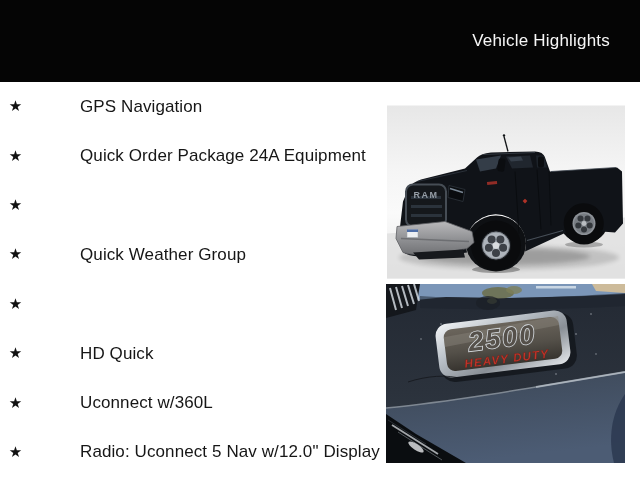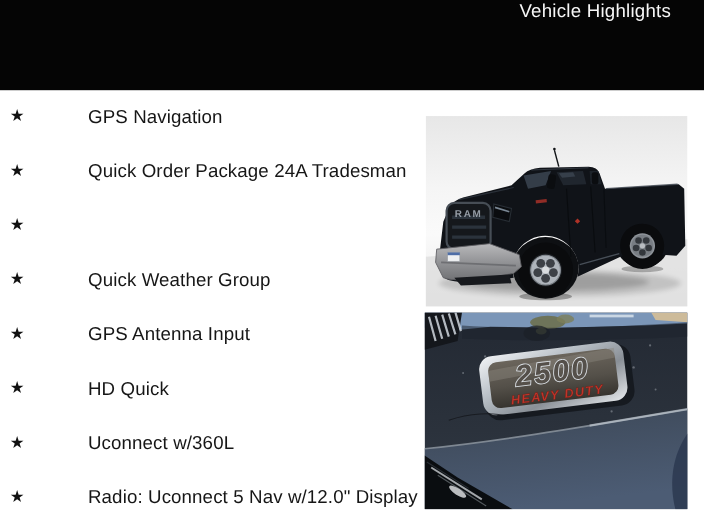"Vehicle Highlights" .topbar { align-items: none -> center }
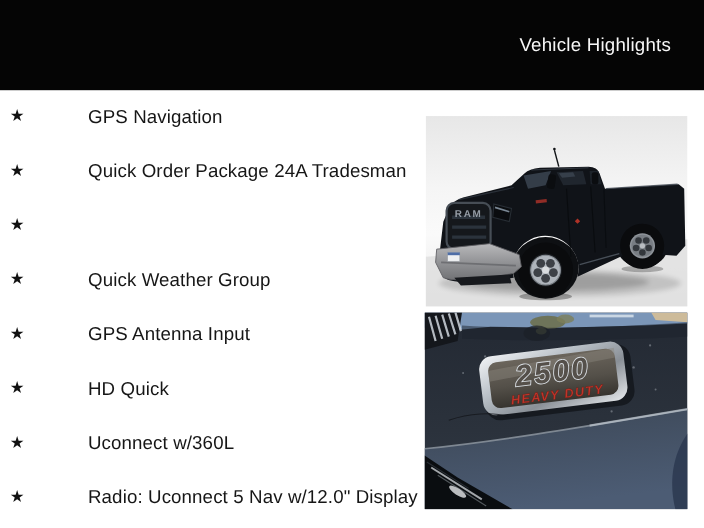"Quick Order Package 24A Tradesman" span.feat-label { text: Tradesman -> Equipment }
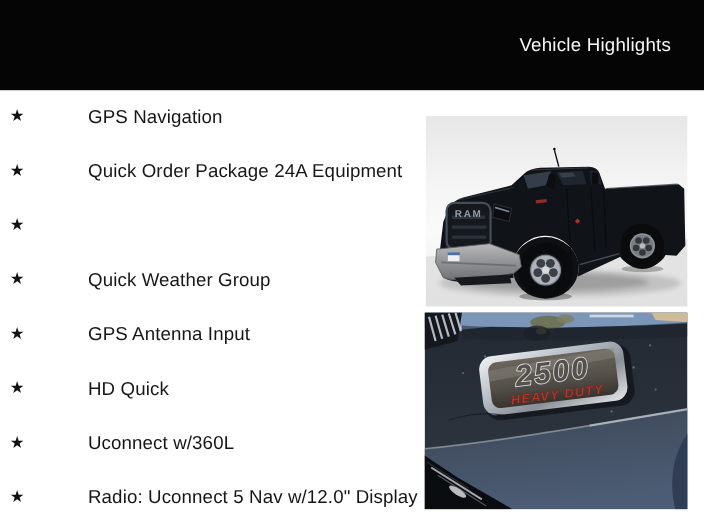"GPS Antenna Input" span.feat-label { html: <span>GPS Antenna Input</span> -> none }
